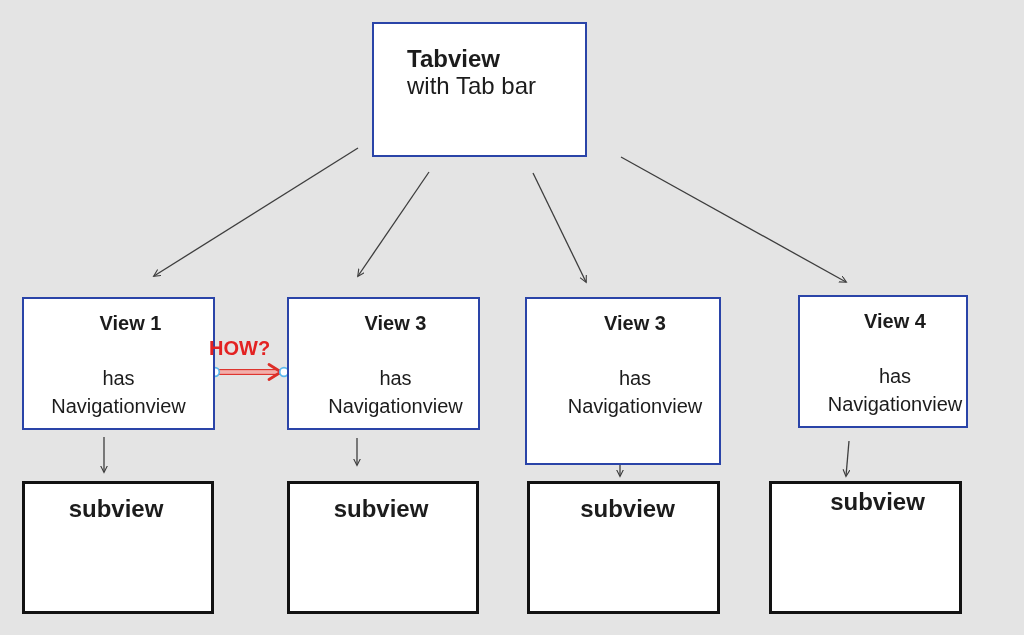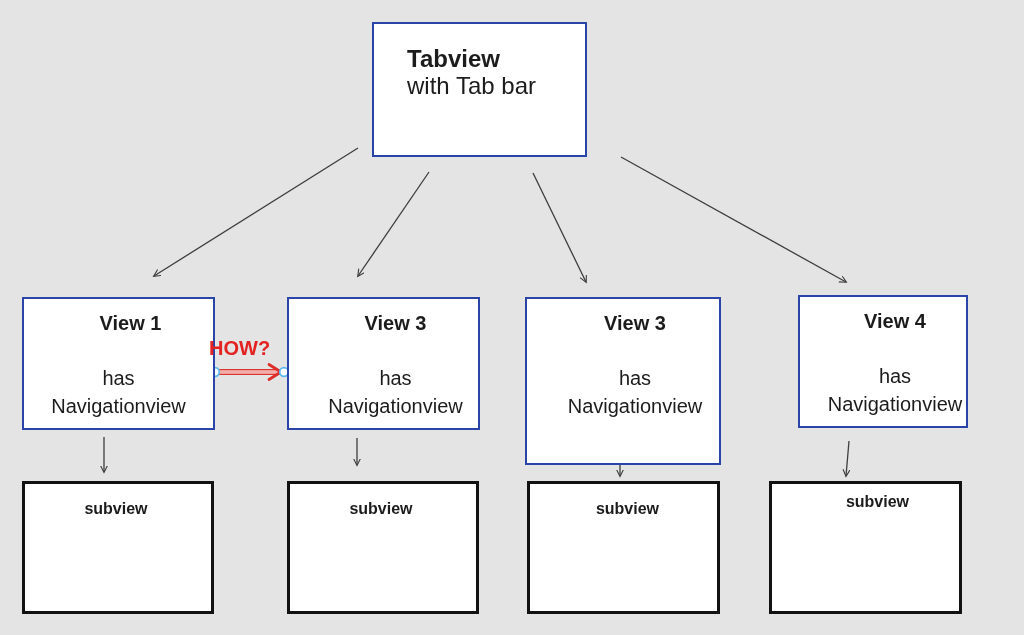"subview" .subview-node { font-size: 16px -> 24px }
